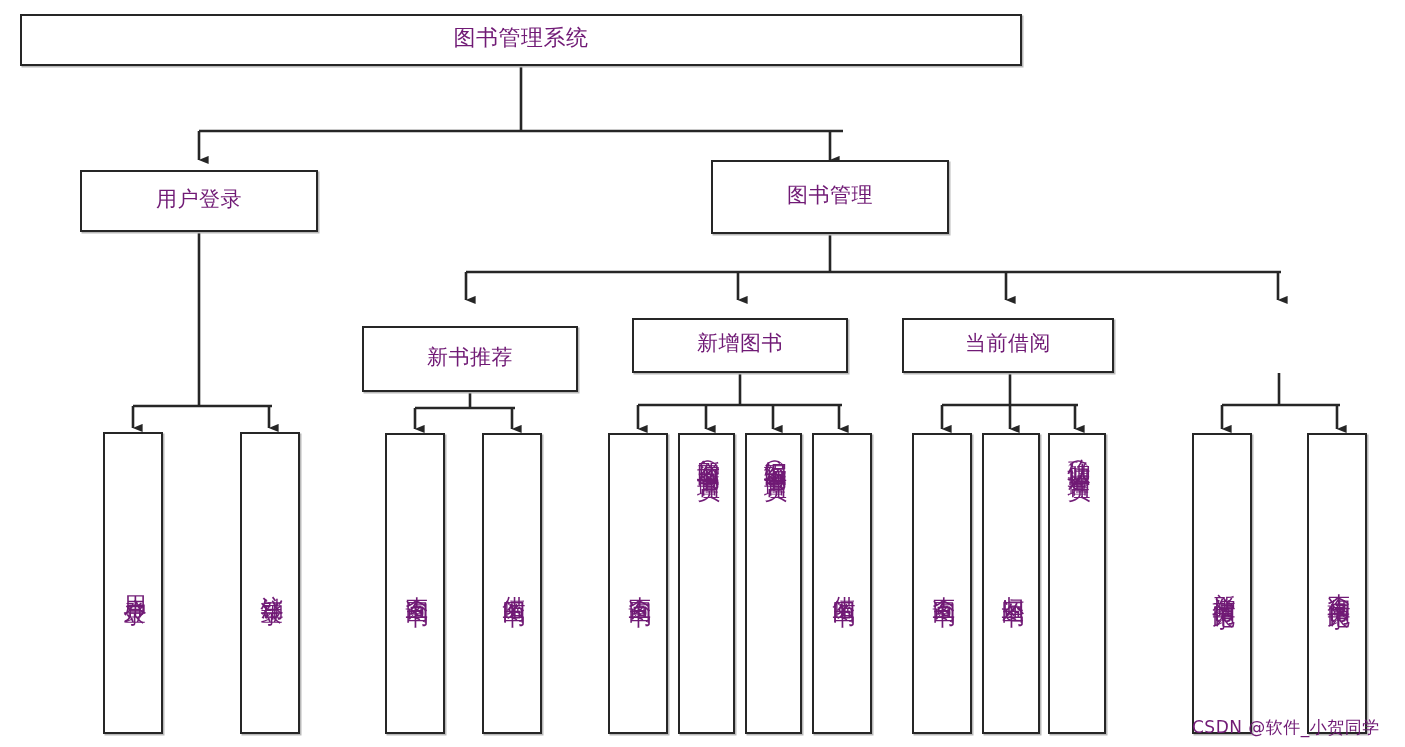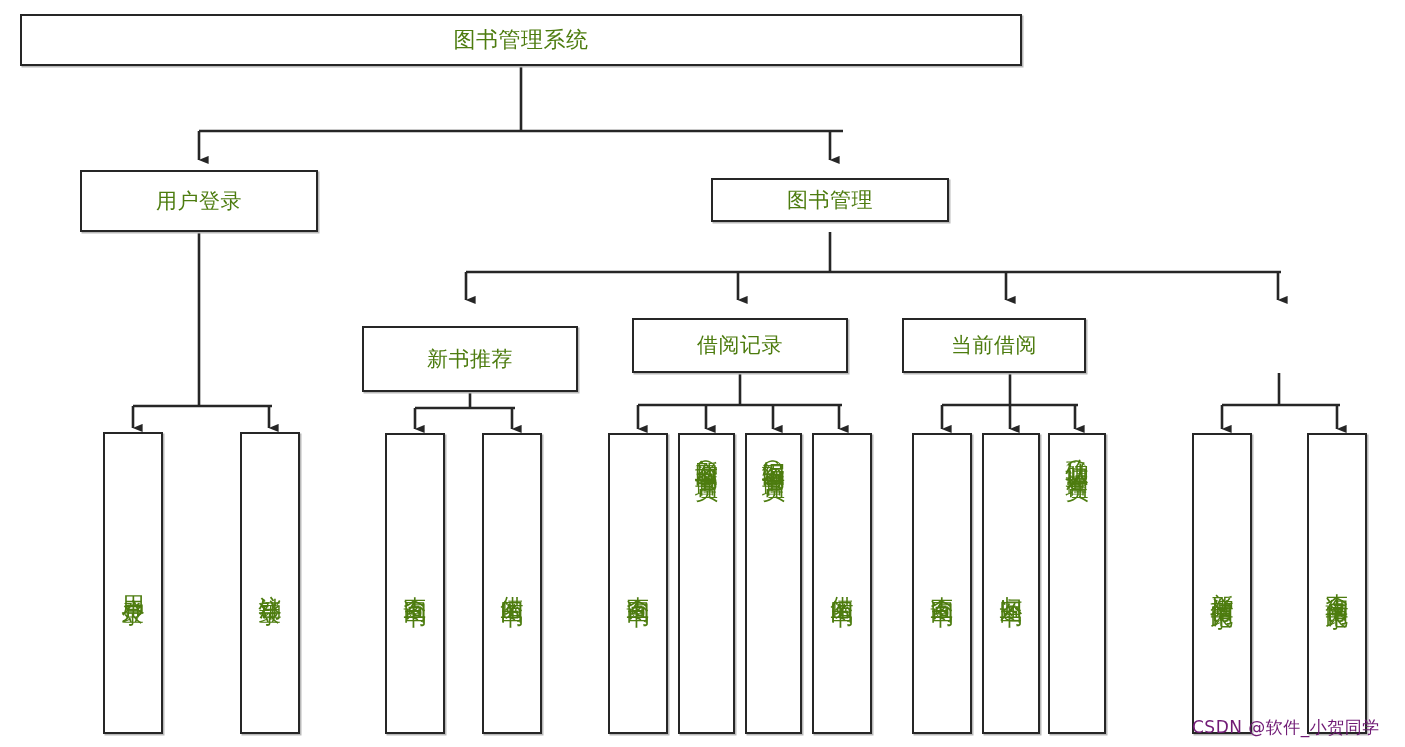"图书管理系统" .node { color: #4d7c0f -> #701a75; font-family: none -> Liberation Mono, monospace }
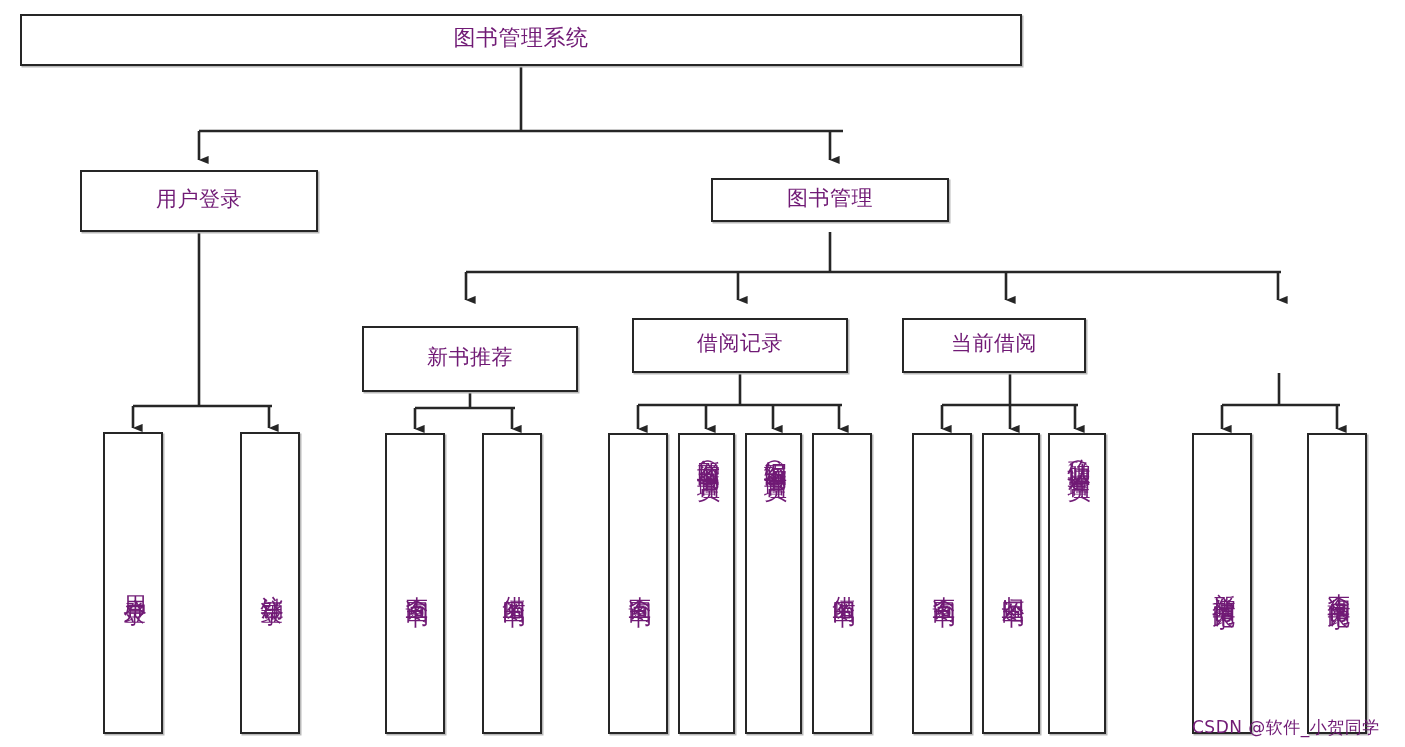"图书管理" div.node { height: 44px -> 74px; top: 178px -> 160px }
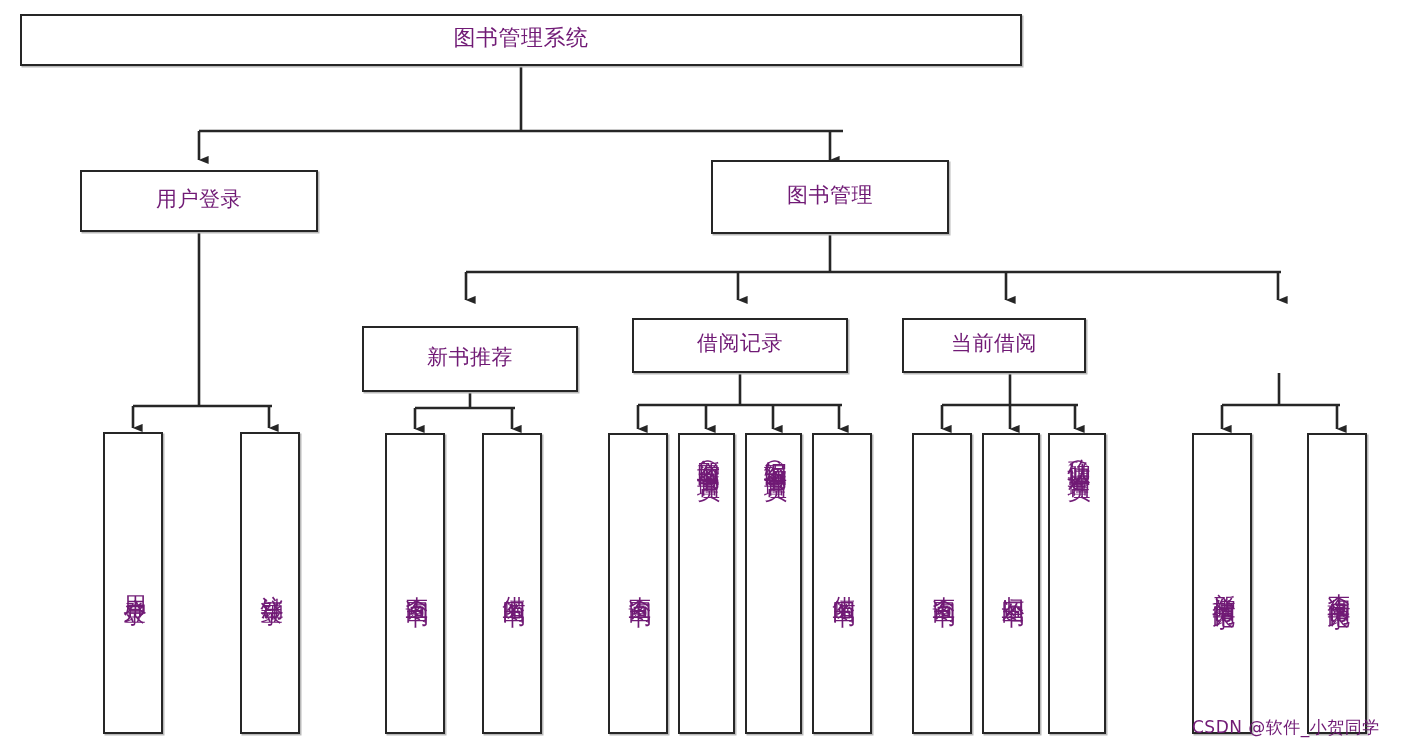"借阅记录" span.node-label { text: 借阅记录 -> 新增图书 }
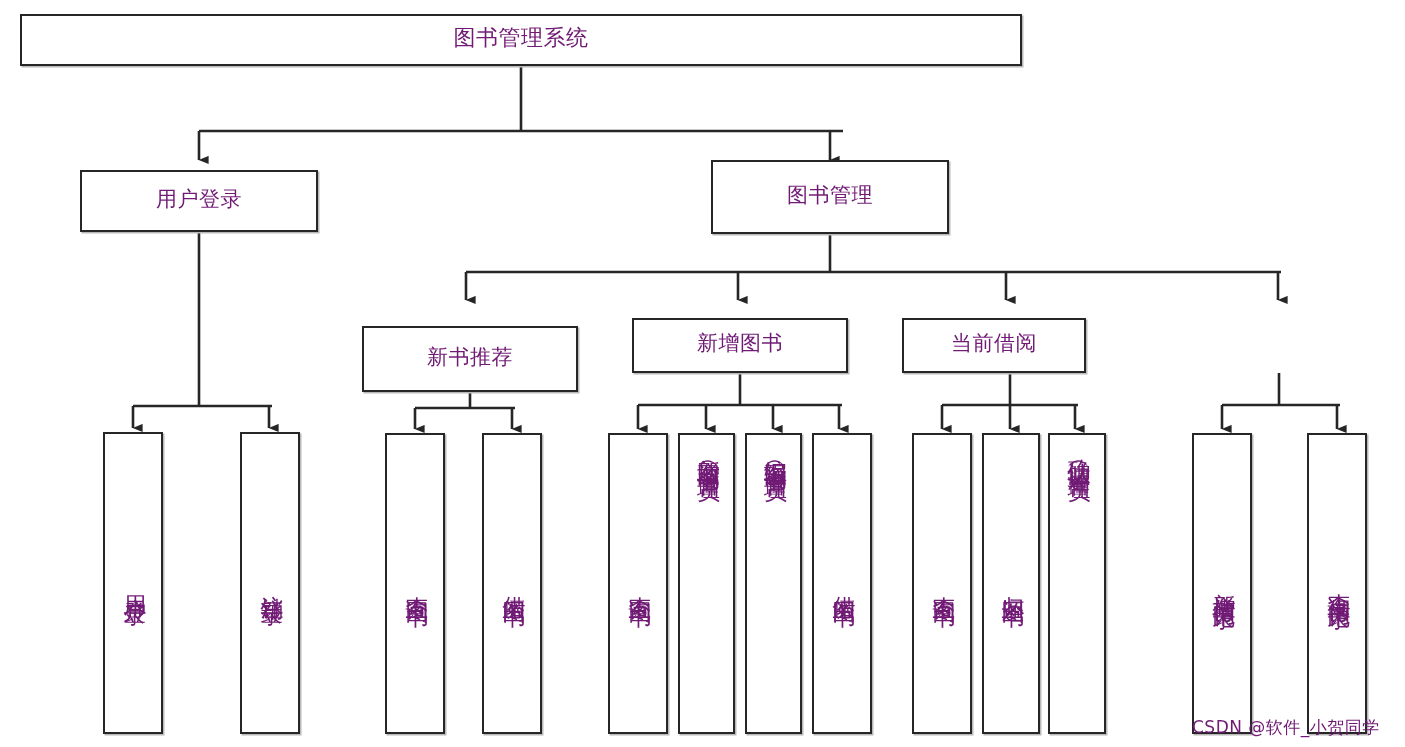"当前借阅" div.node { width: 184px -> 212px }
